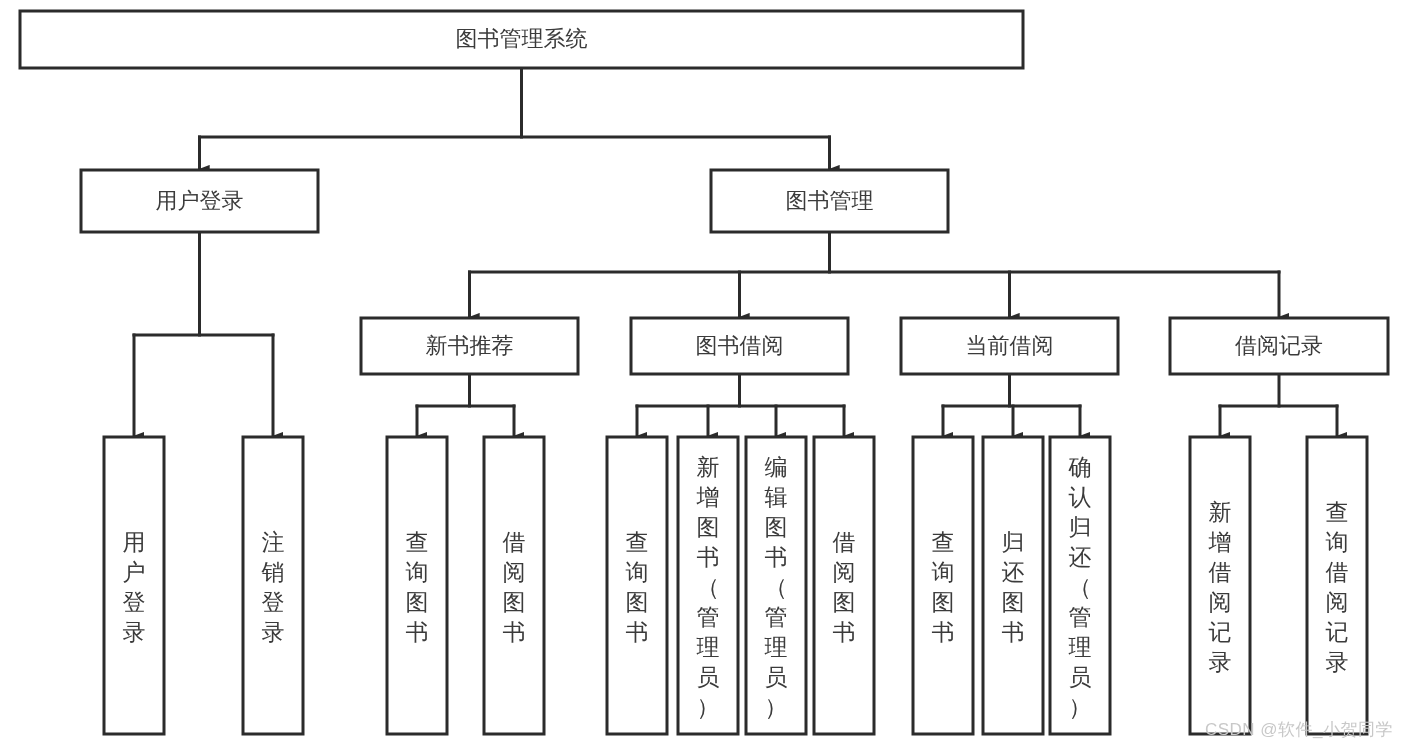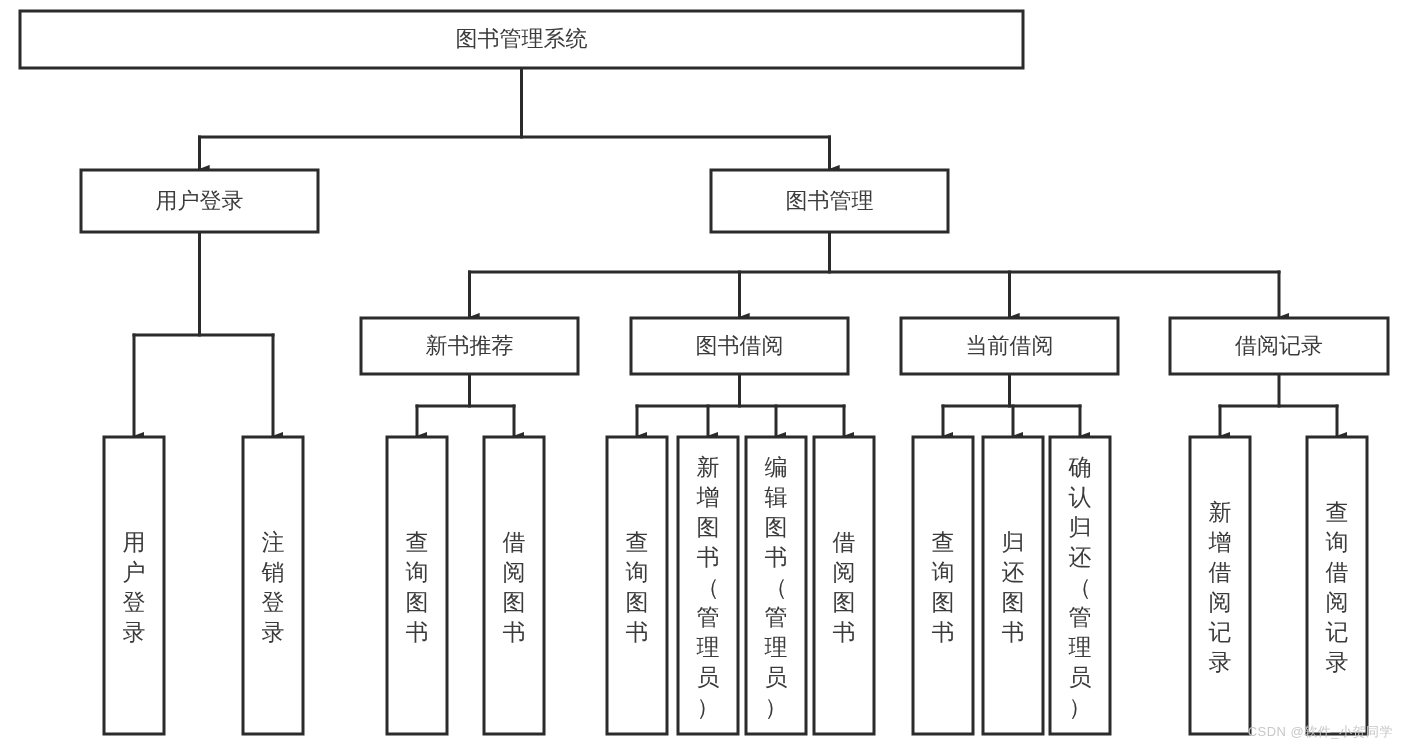"CSDN @软件_小贺同学" .watermark { font-size: 13px -> 17px }
